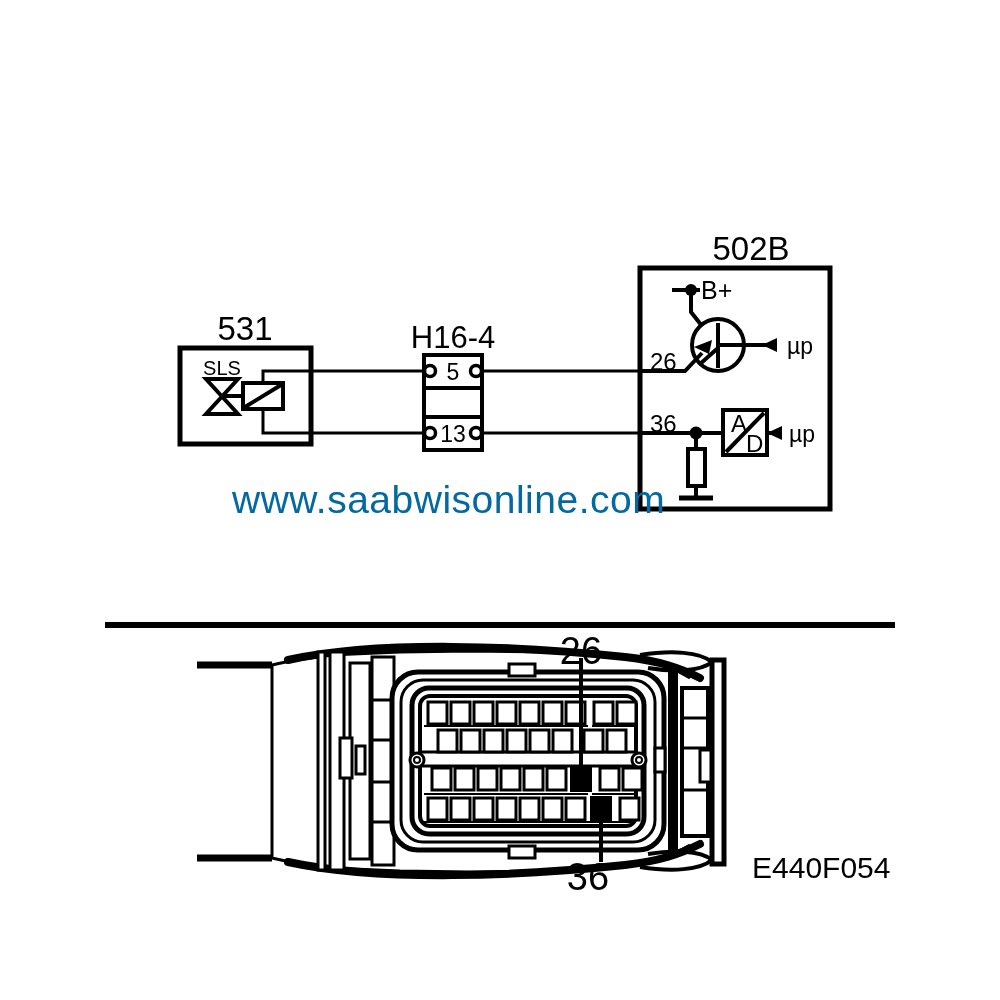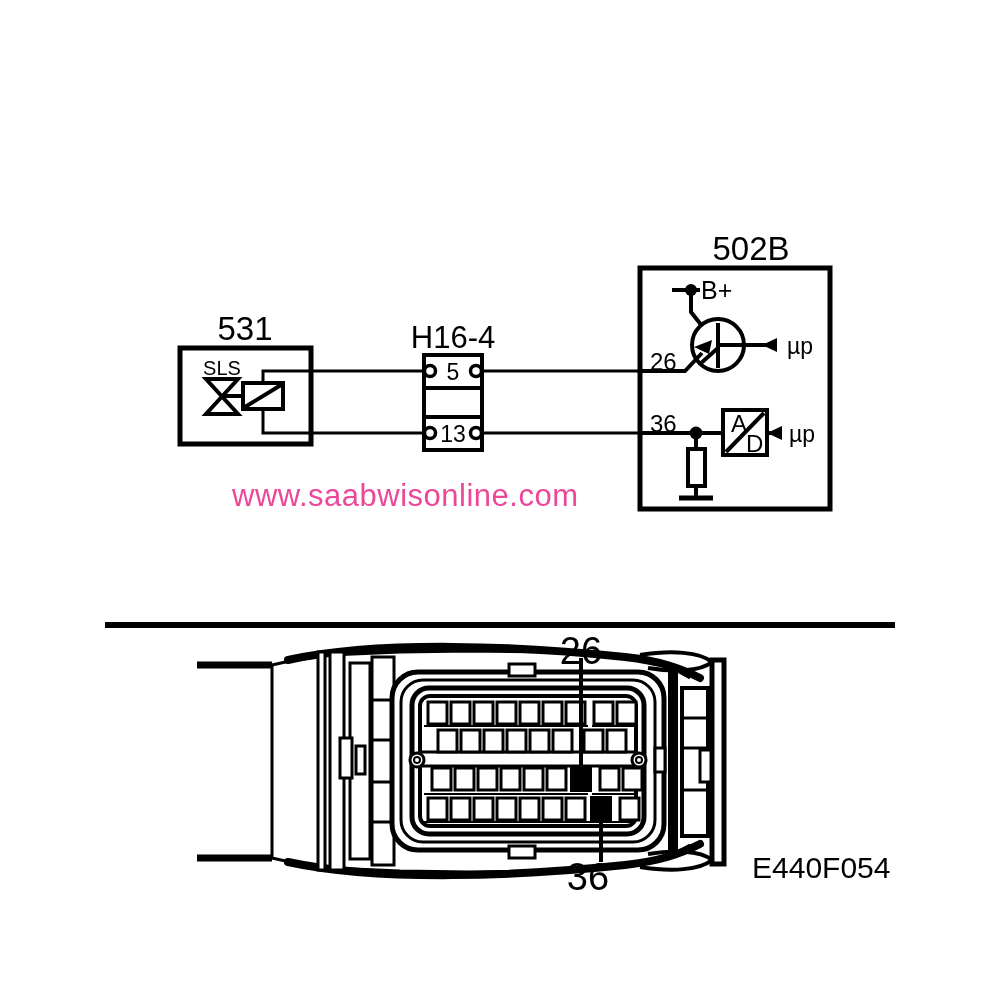"www.saabwisonline.com" .wm { color: #ec4899 -> #0369a1; font-size: 31px -> 39px }
